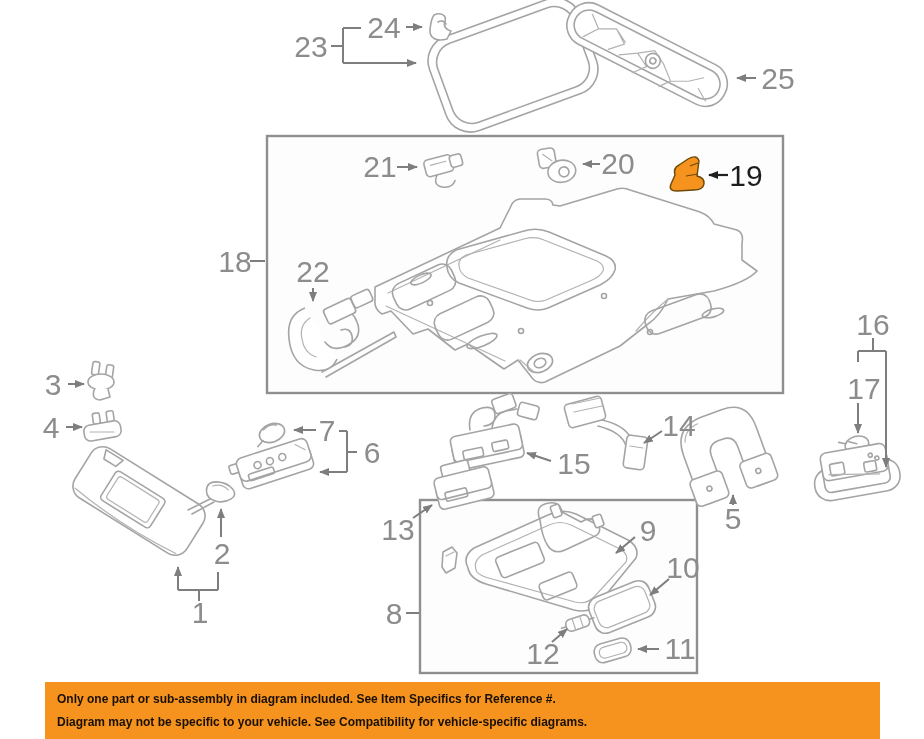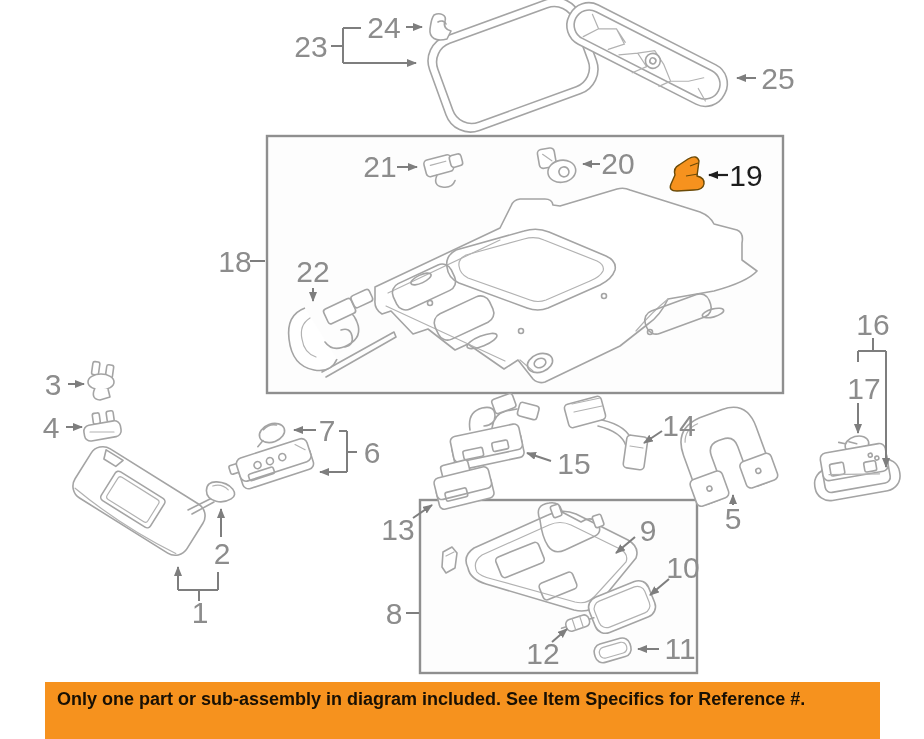"Only one part or sub-assembly" .banner { font-size: 18px -> 12px }
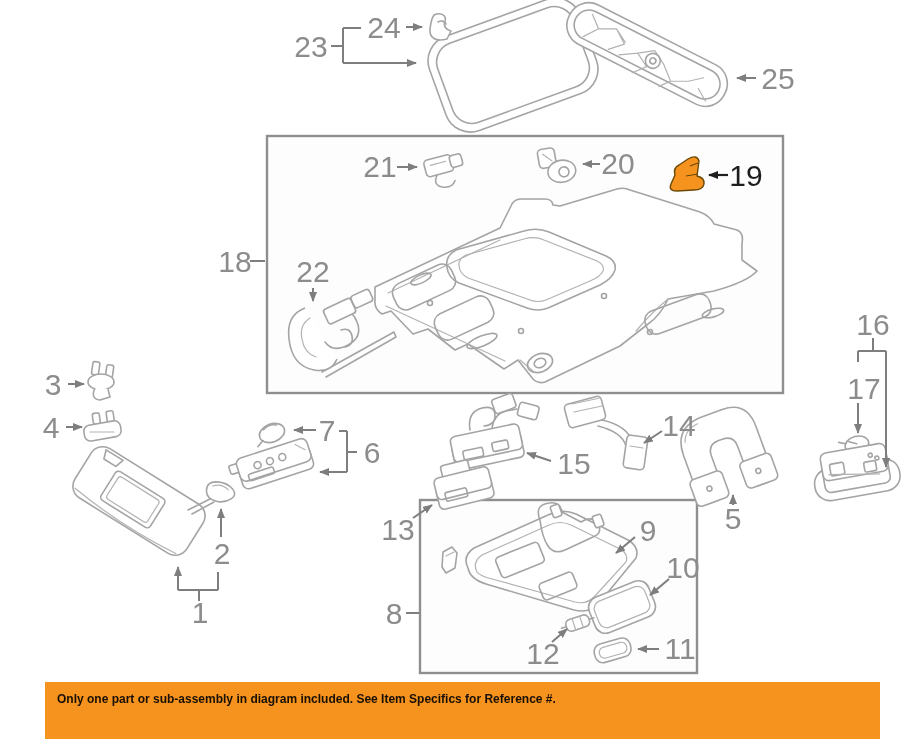"Diagram may not be specific" div { html: none -> <div>Diagram may not be specific to your vehicle. See Compatibility for vehicle-specific diagrams.</div> }
